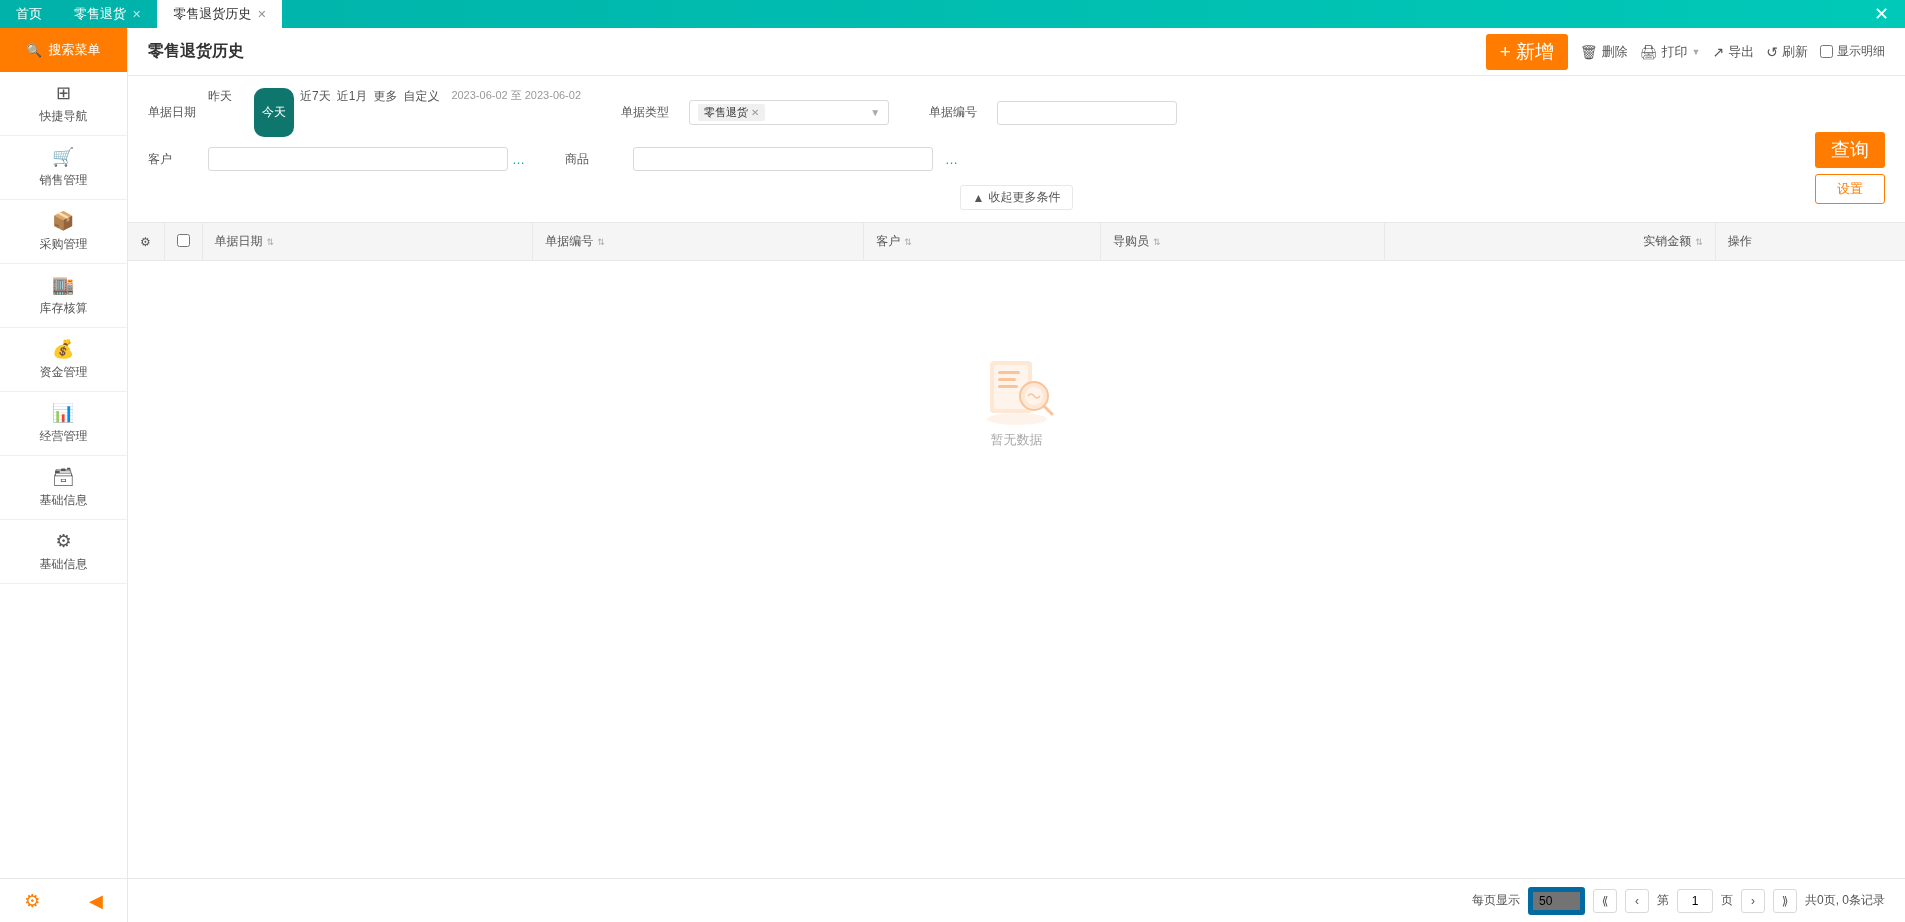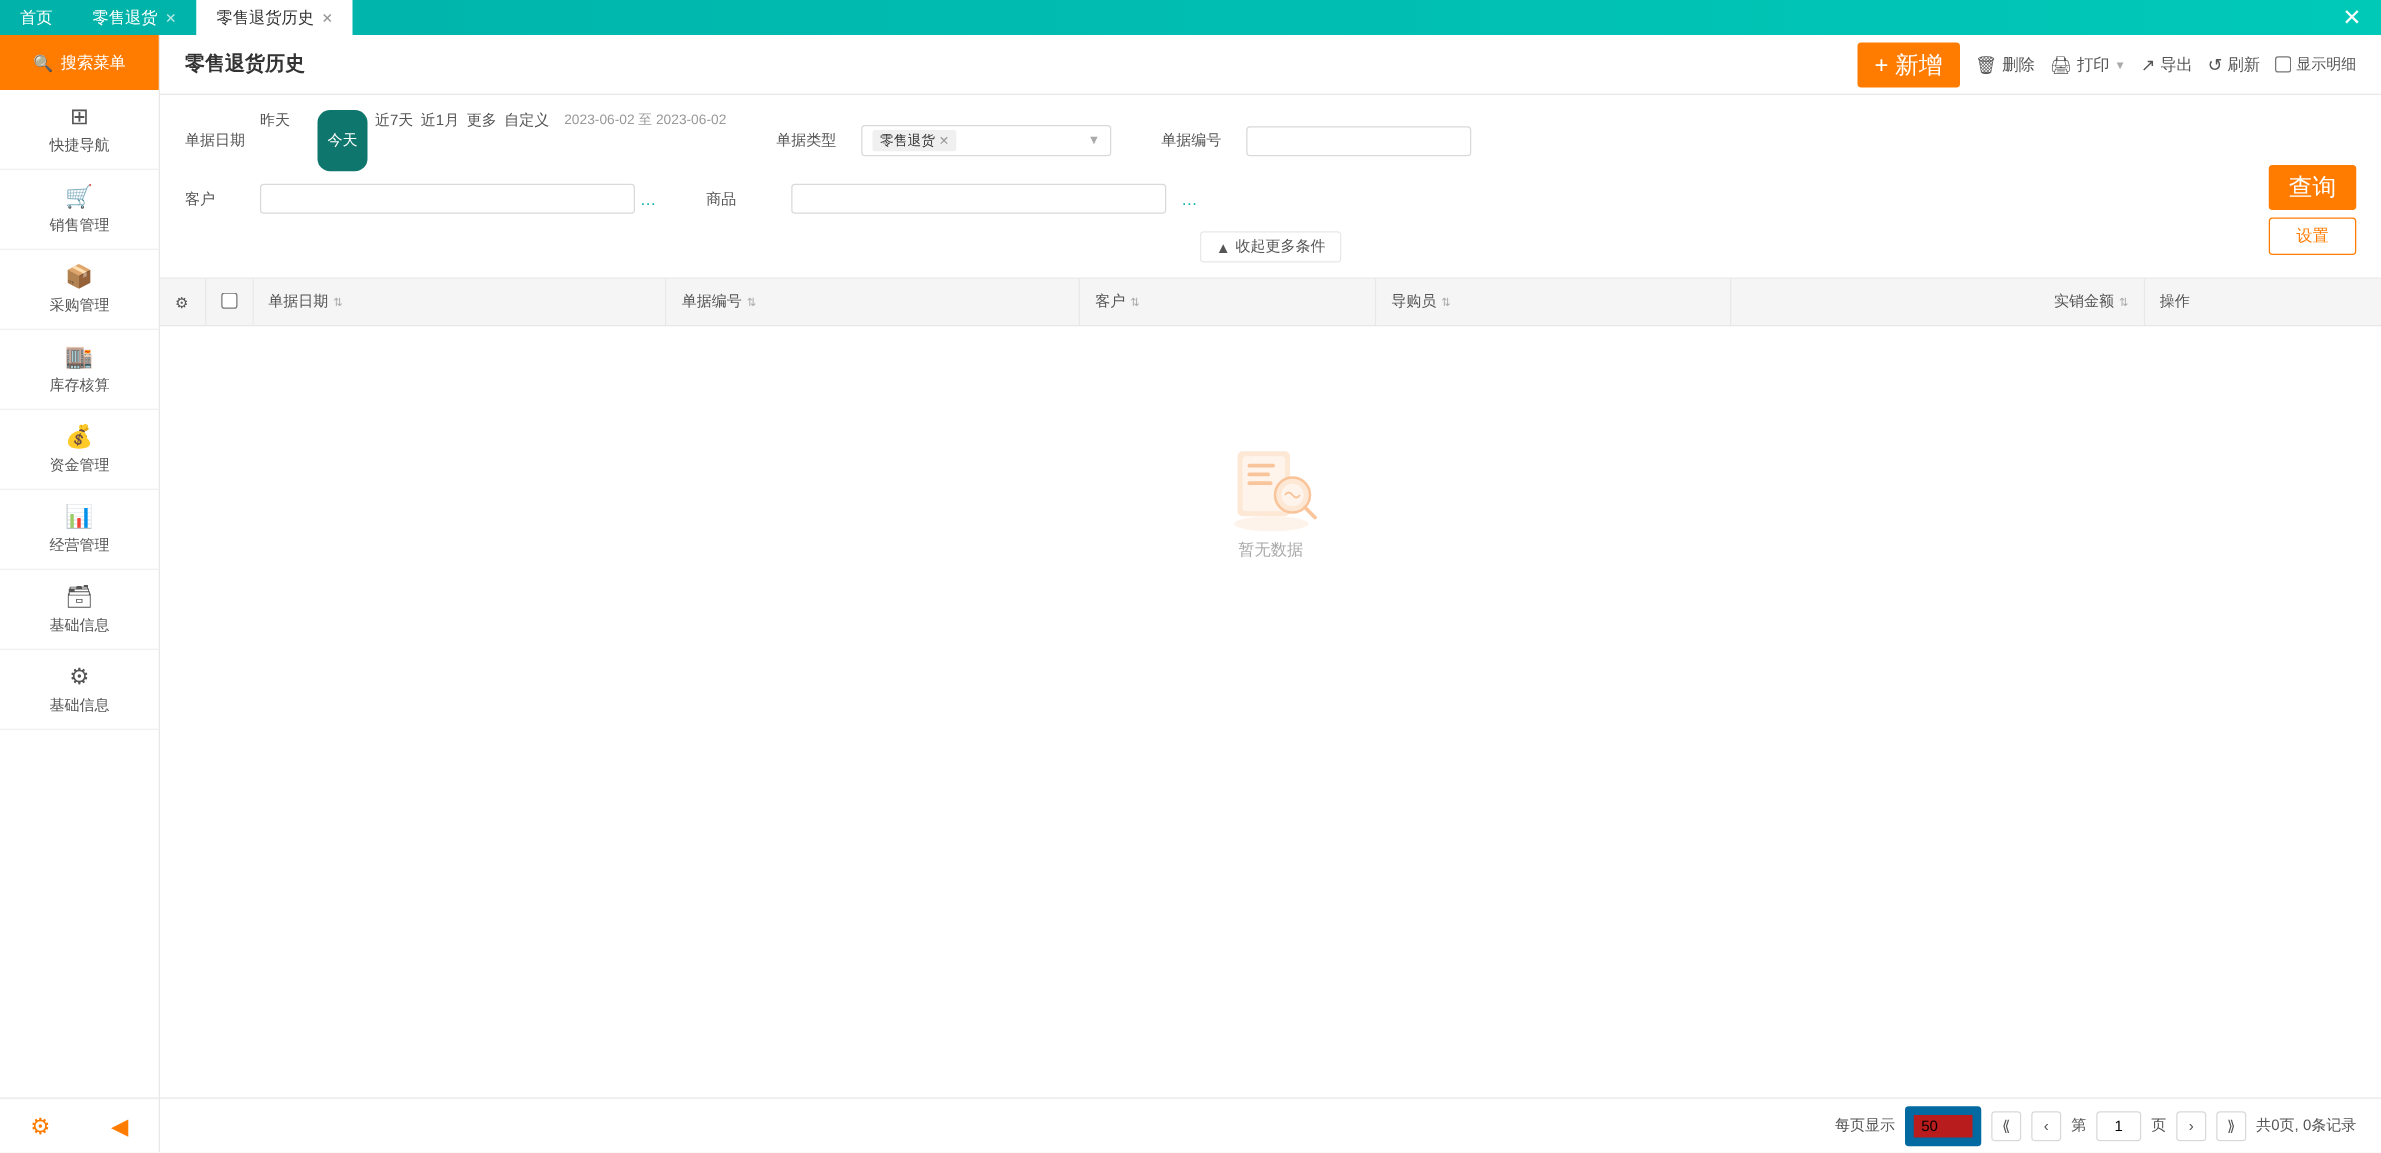"50" .page-size-select { background: #b91c1c -> #737373; border: 7px solid #0369a1 -> 5px solid #0369a1 }
